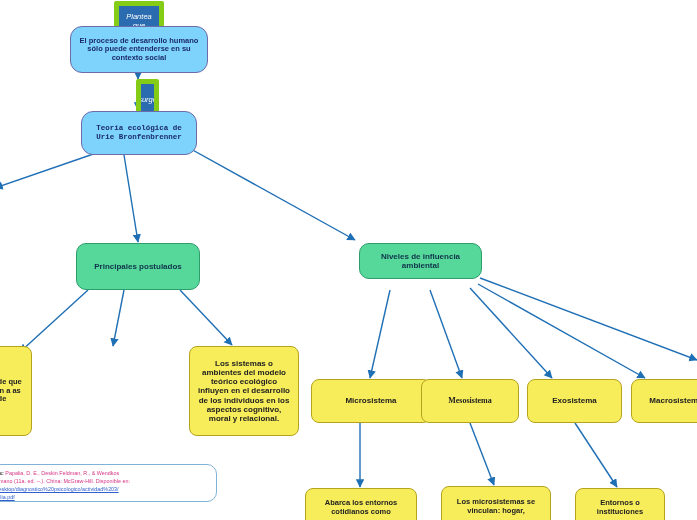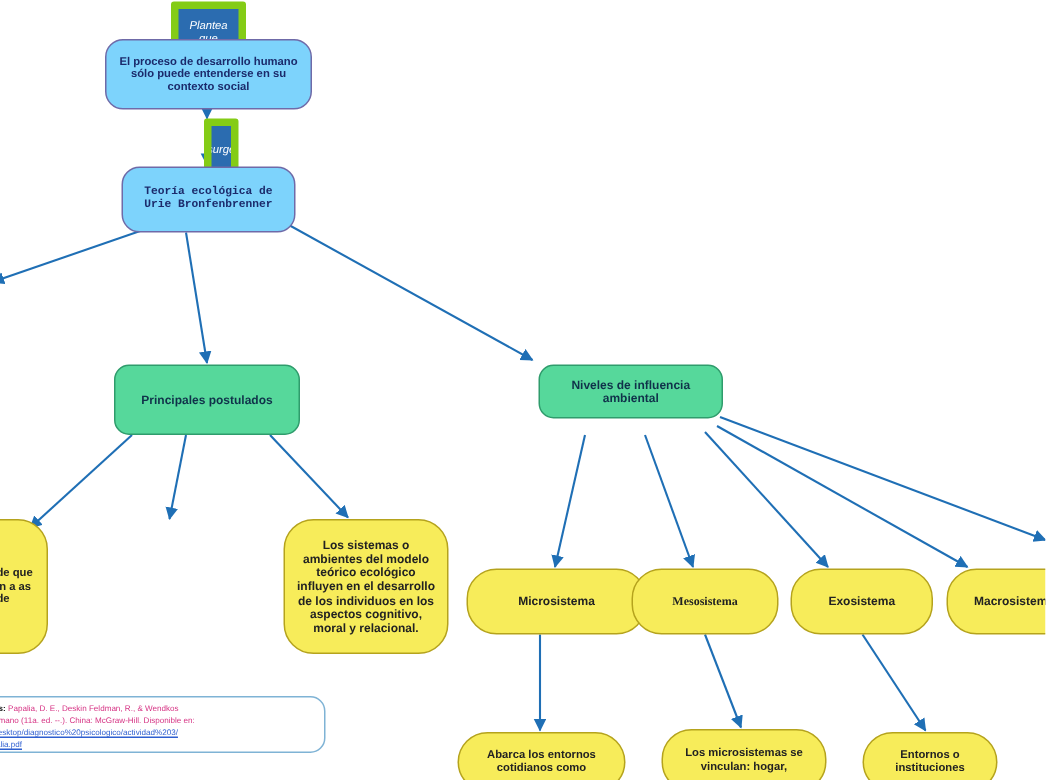"Los sistemas o ambientes del" .yellow { border-radius: 20px -> 8px }
